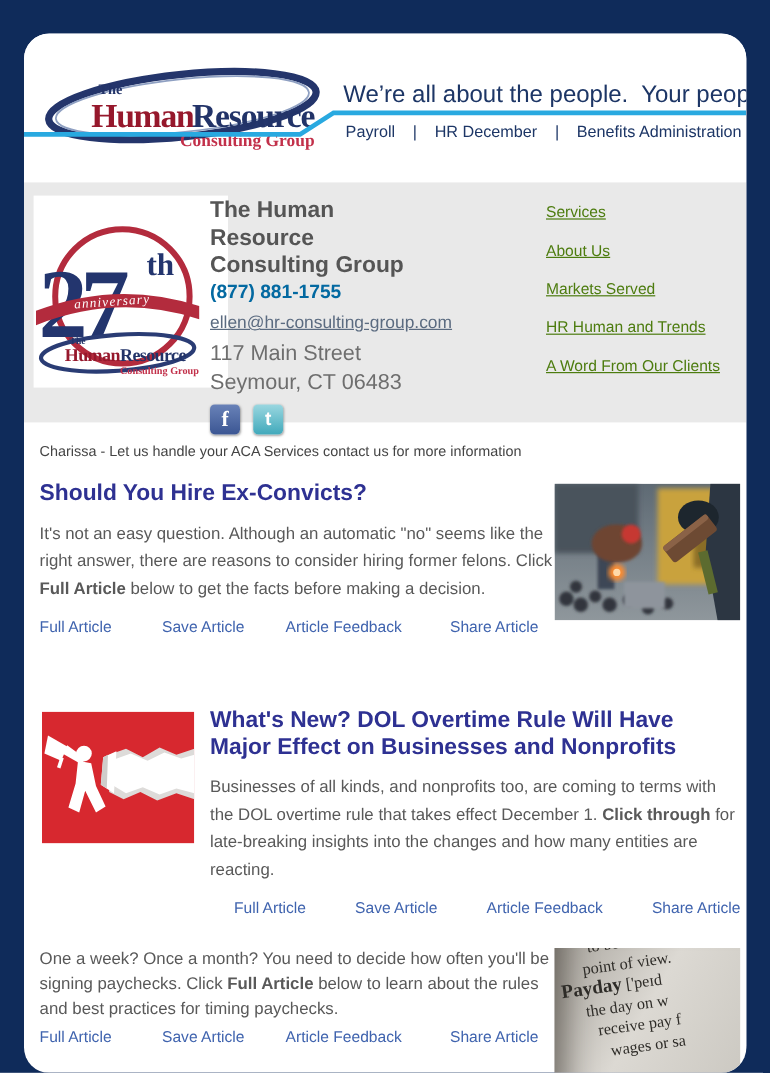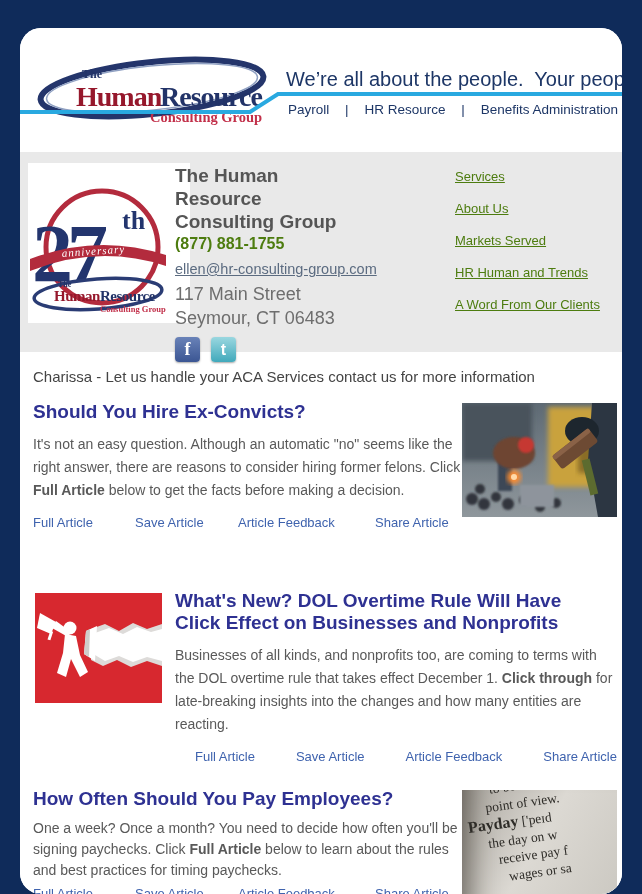"HR Resource" a { text: Resource -> December }
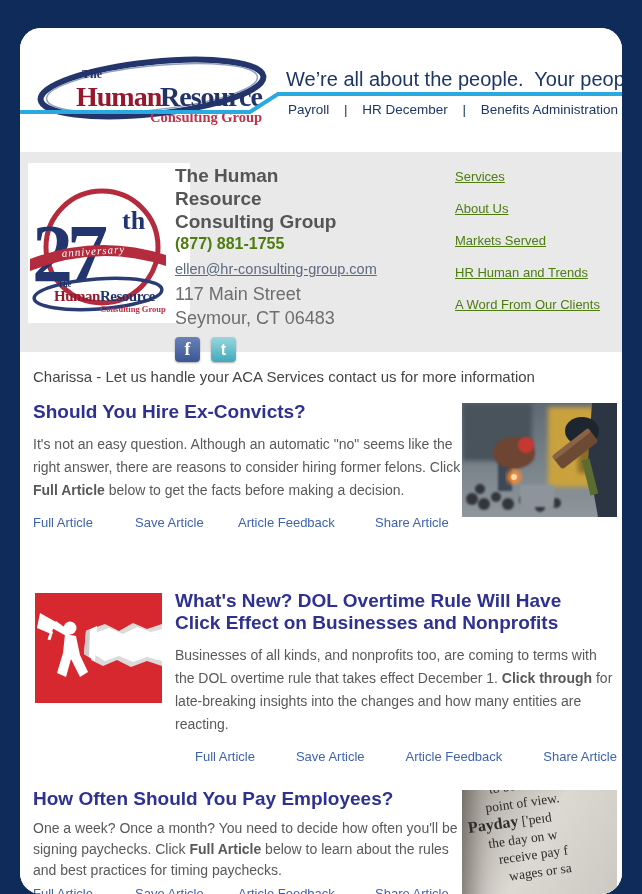"(877) 881-1755" .phone { color: #4d7c0f -> #0369a1 }
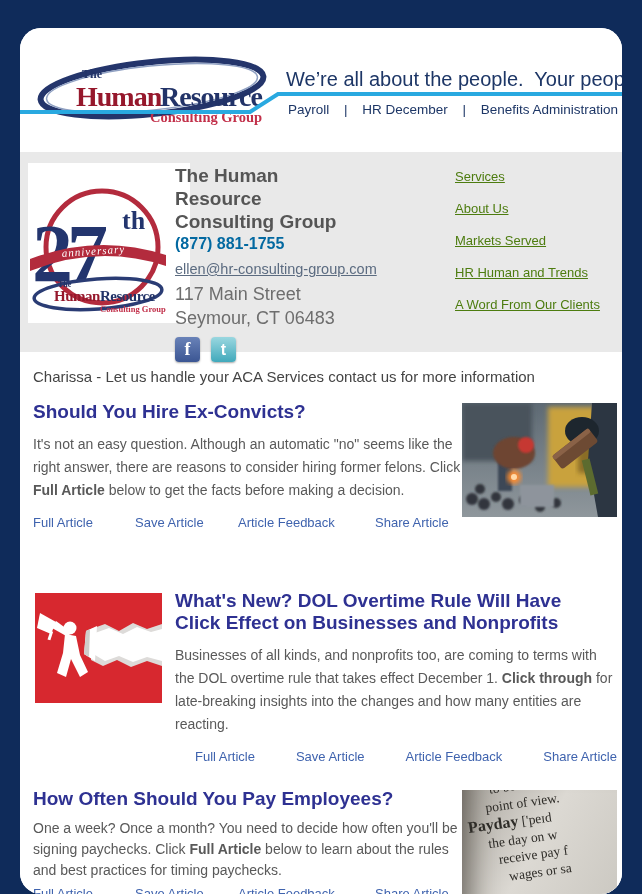"Charissa - Let us handle" .intro { font-size: 15px -> 12px }
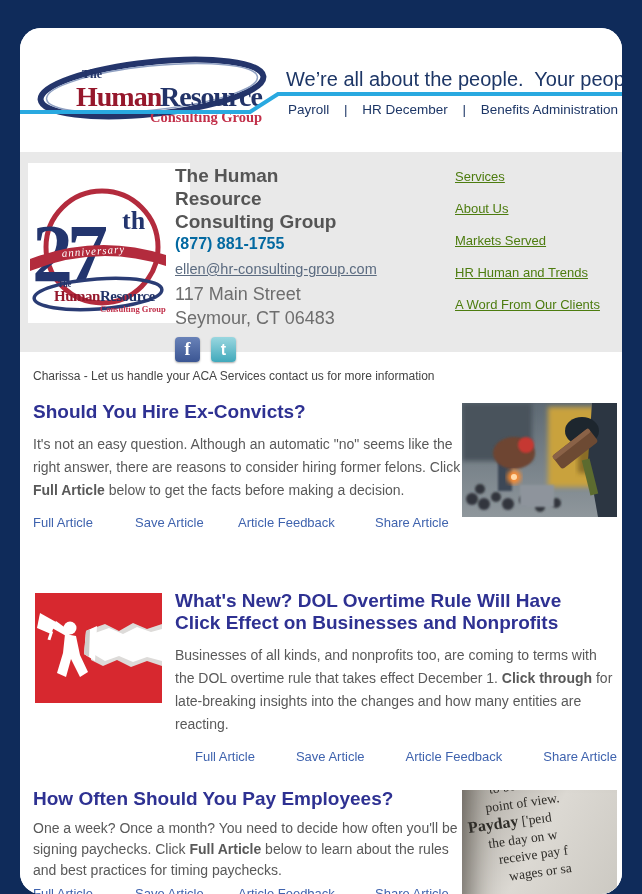"Click Effect on Businesses and" span { text: Click -> Major }
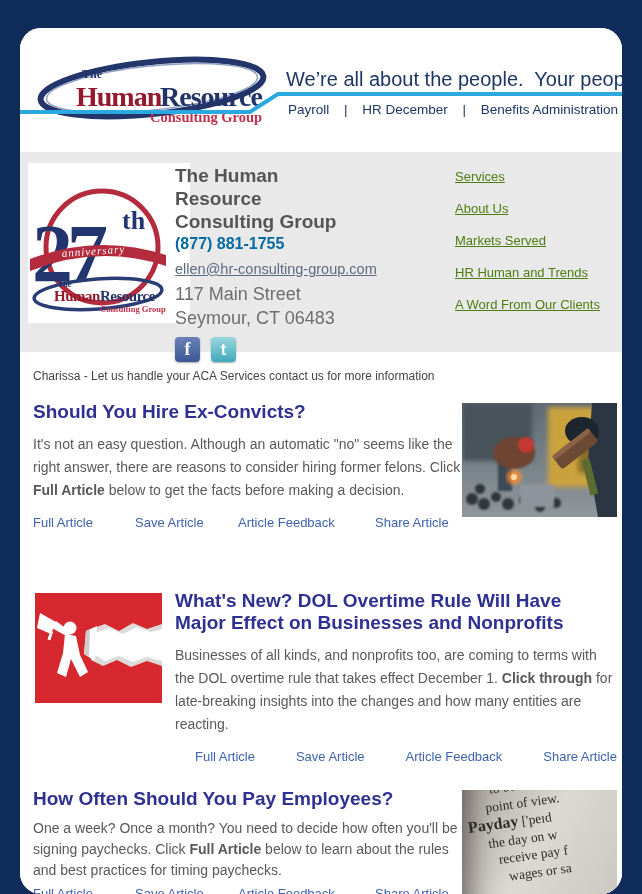"How Often Should You Pay" h2.a-head { html: <h2>How Often Should You Pay Employees?</h2> -> none }
